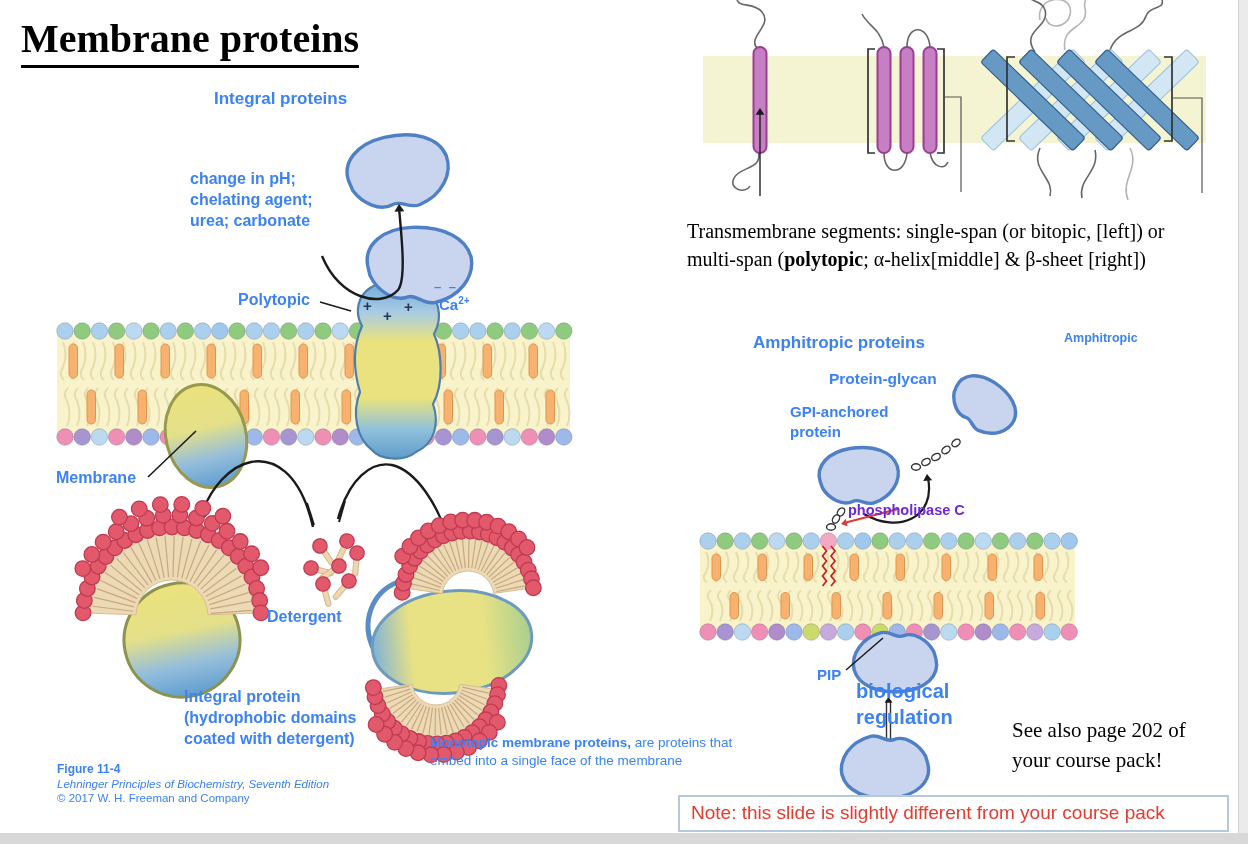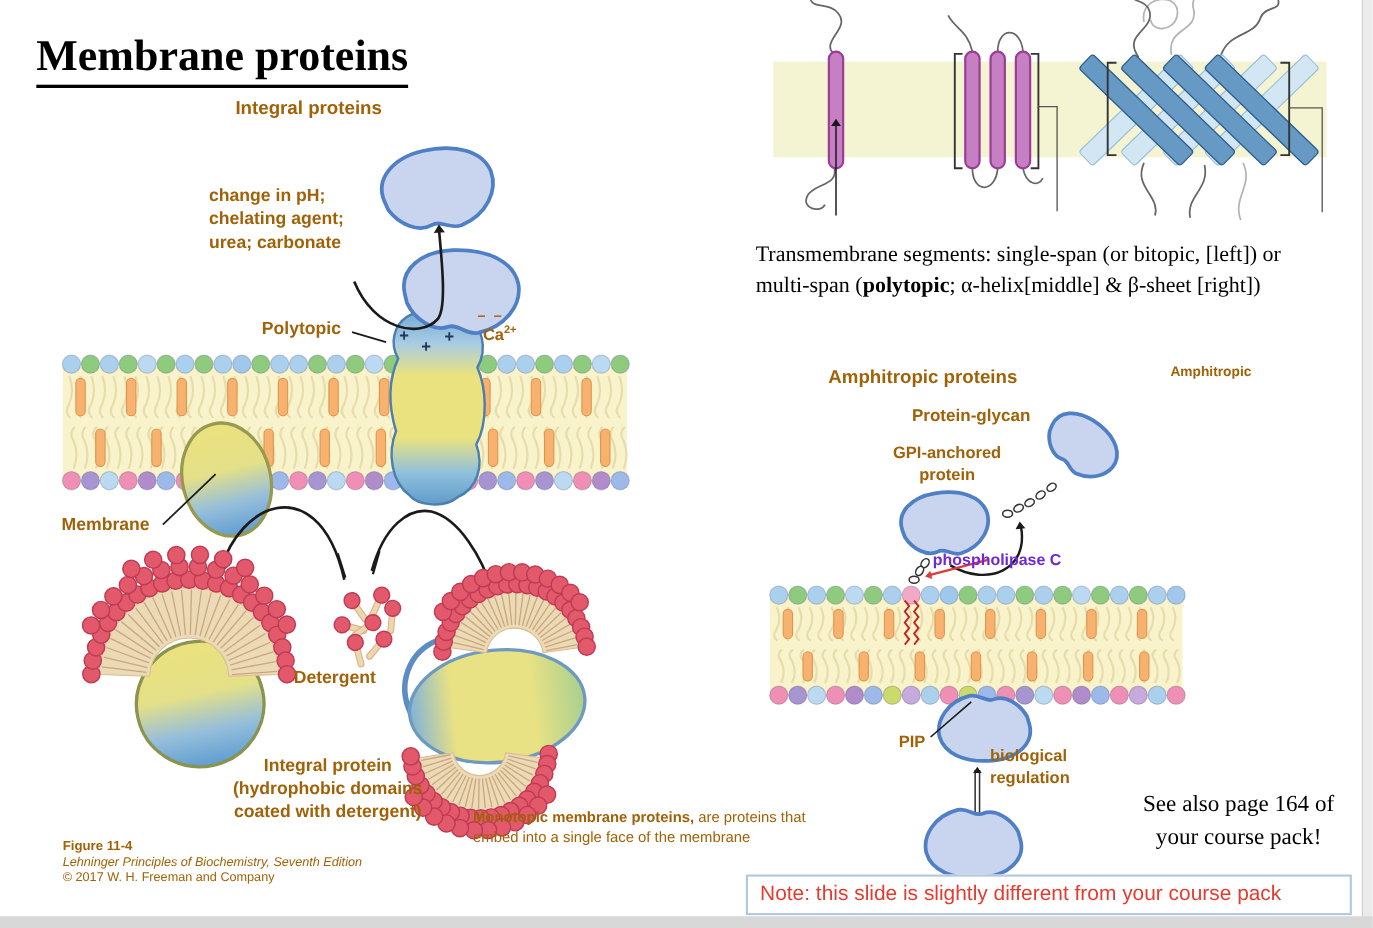"Membrane proteins" #title { margin: 17px -> 5px }
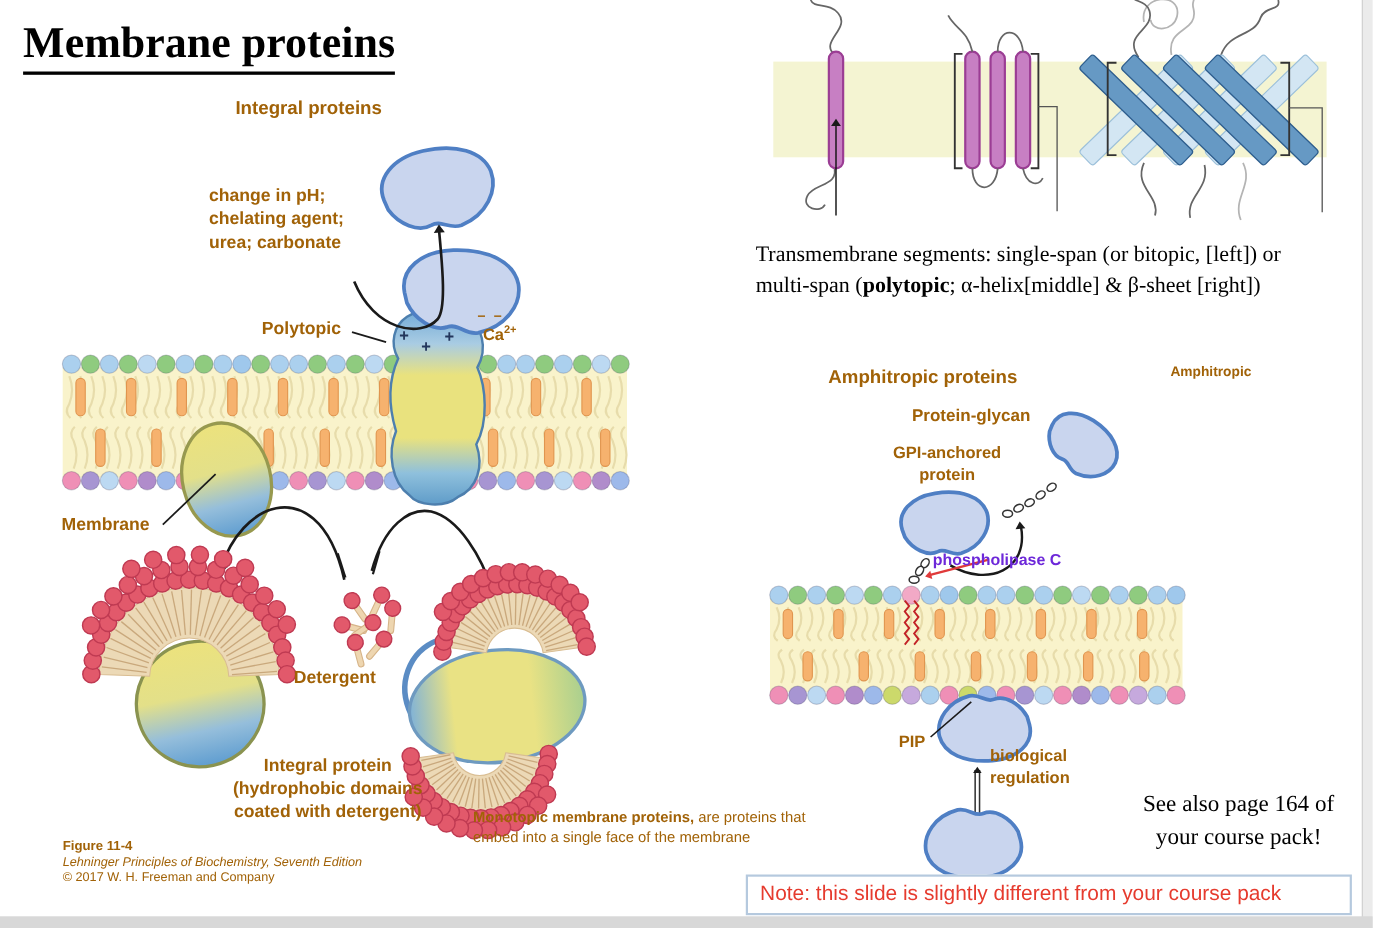"Integral proteins" .lbl { color: #a16207 -> #3b82f6 }
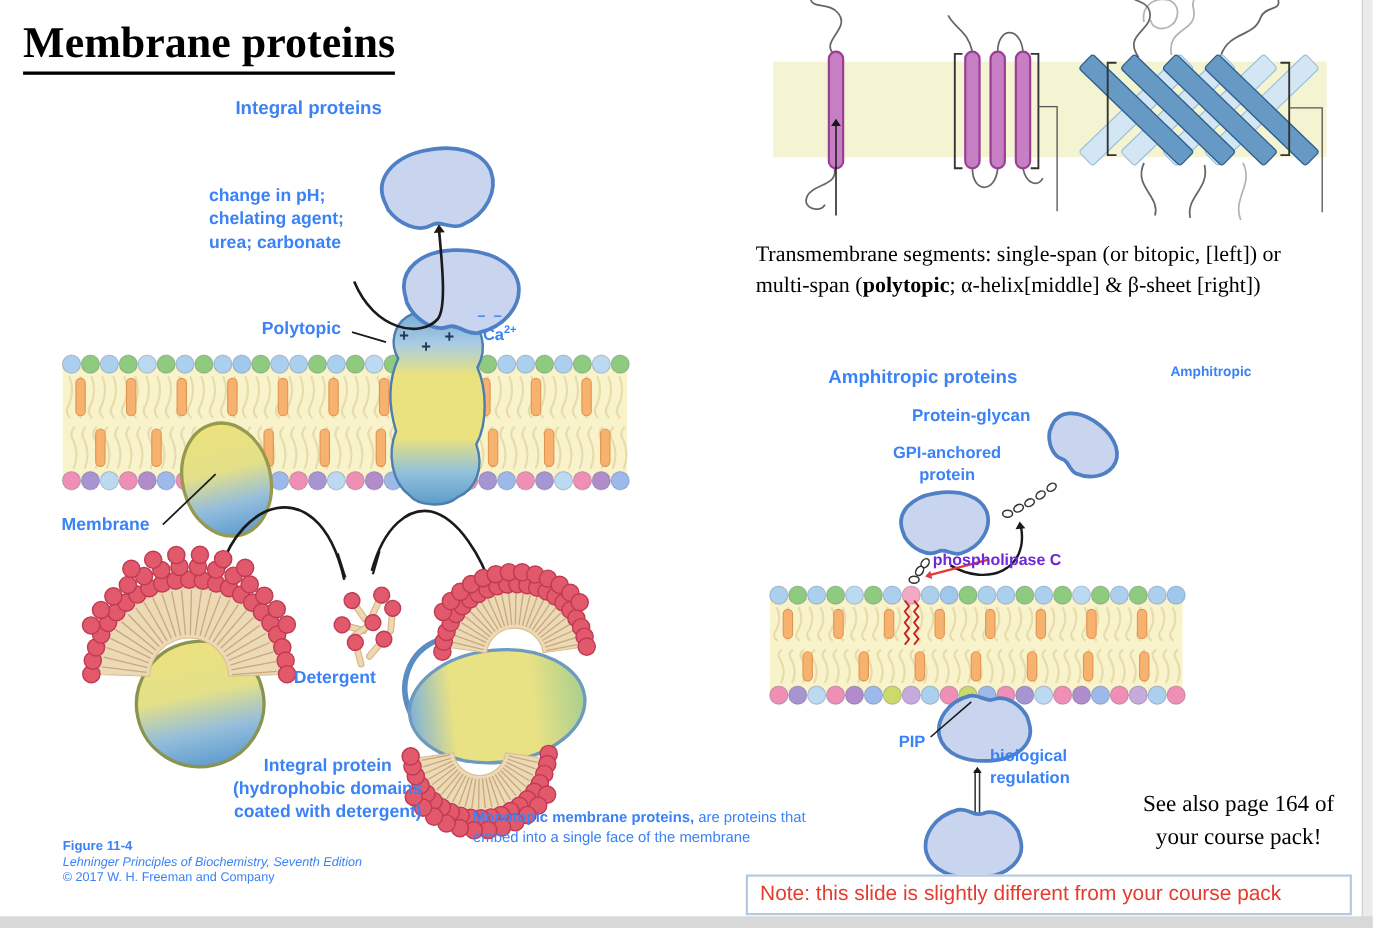"GPI-anchored protein" .ctr { text-align: center -> left }
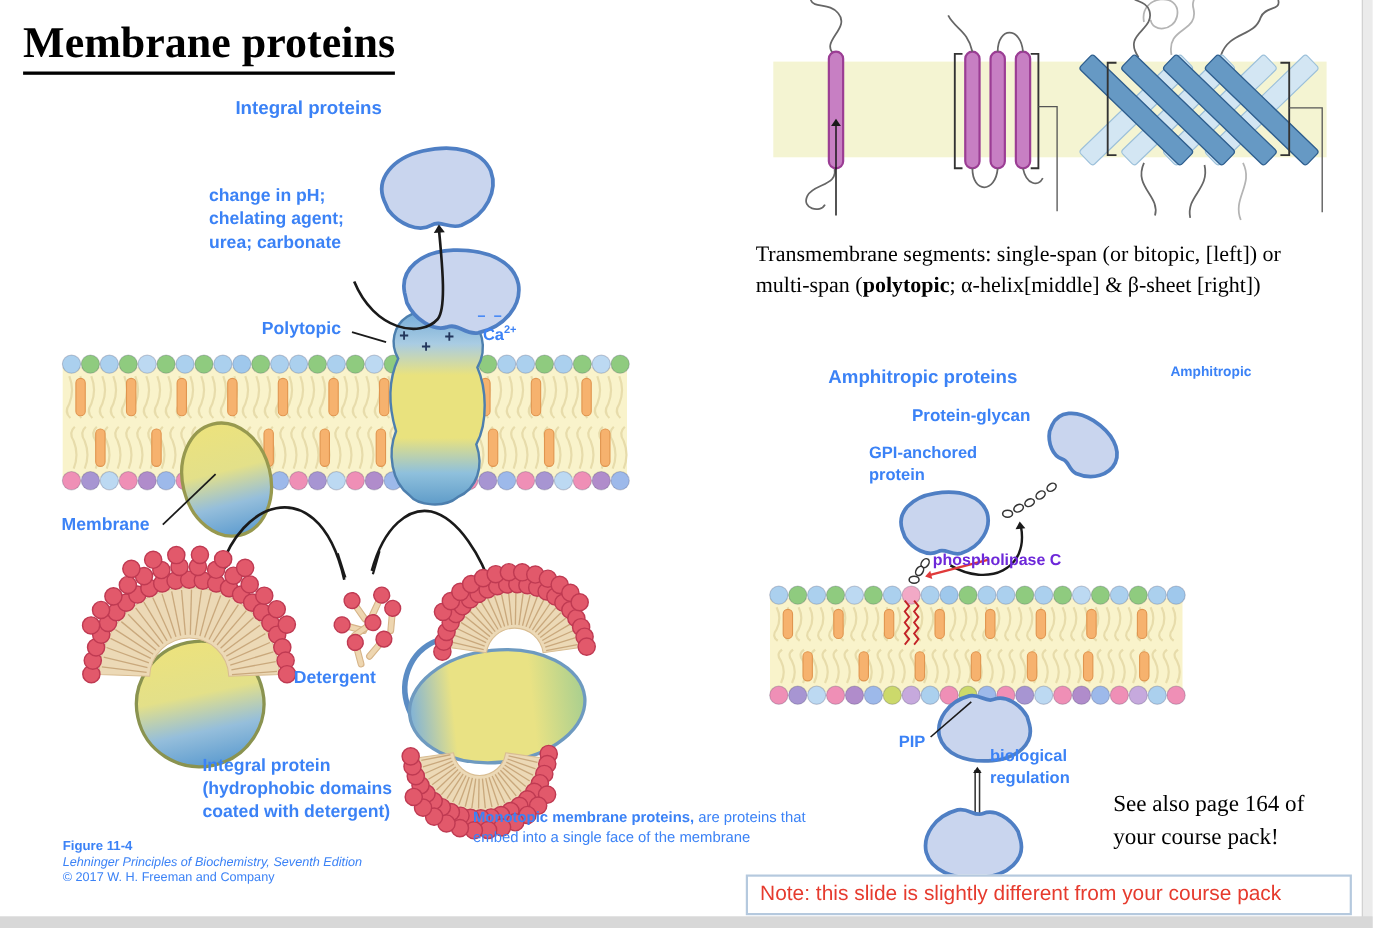"biological regulation" div.lbl { font-size: 15px -> 20px; left: 900px -> 856px }
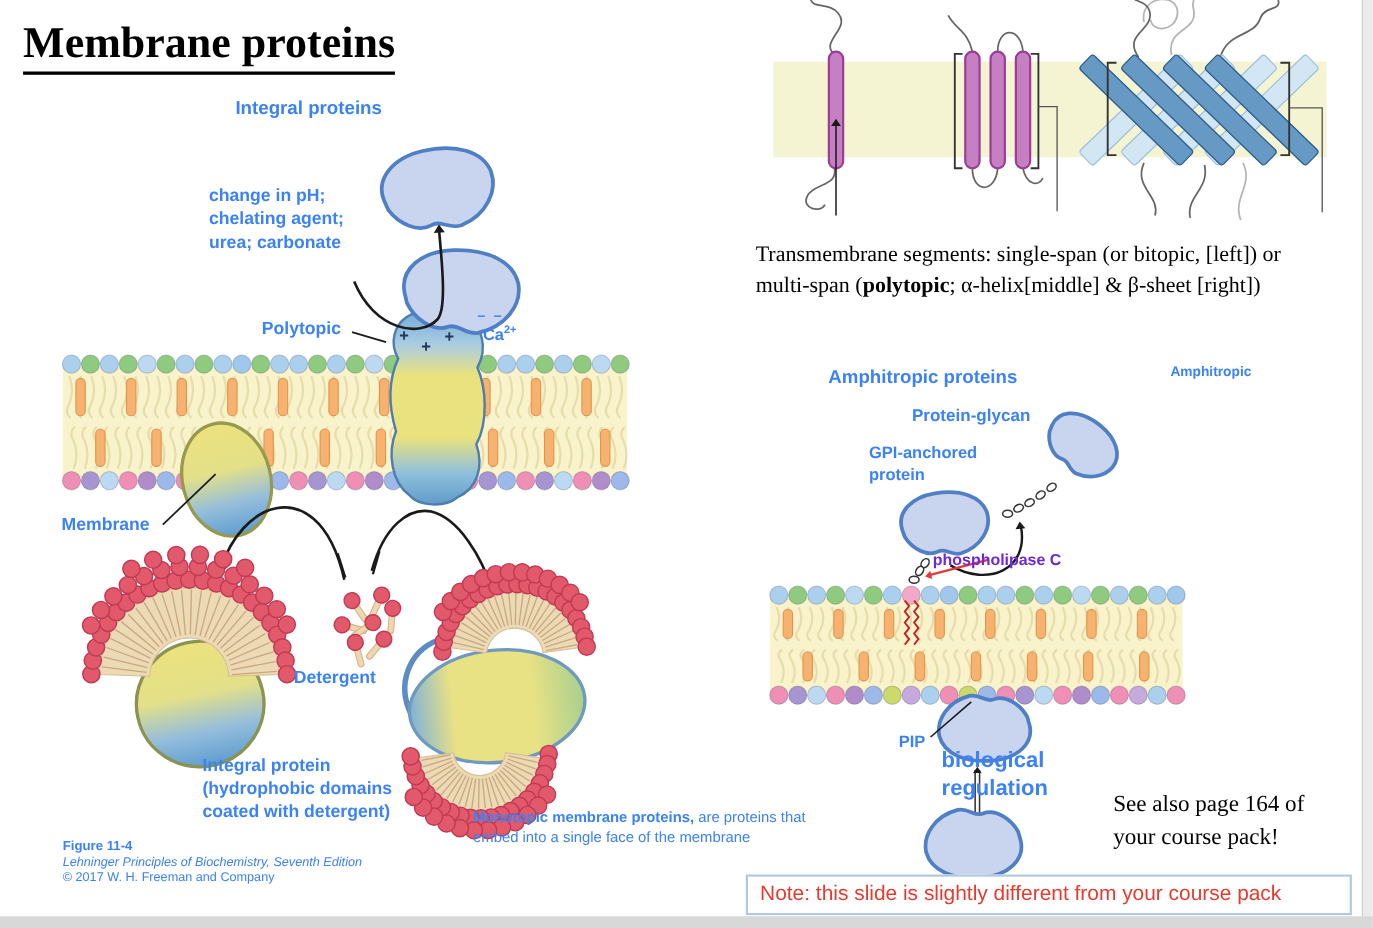"See also page 164 of" div.serif { text: 164 -> 202 }
